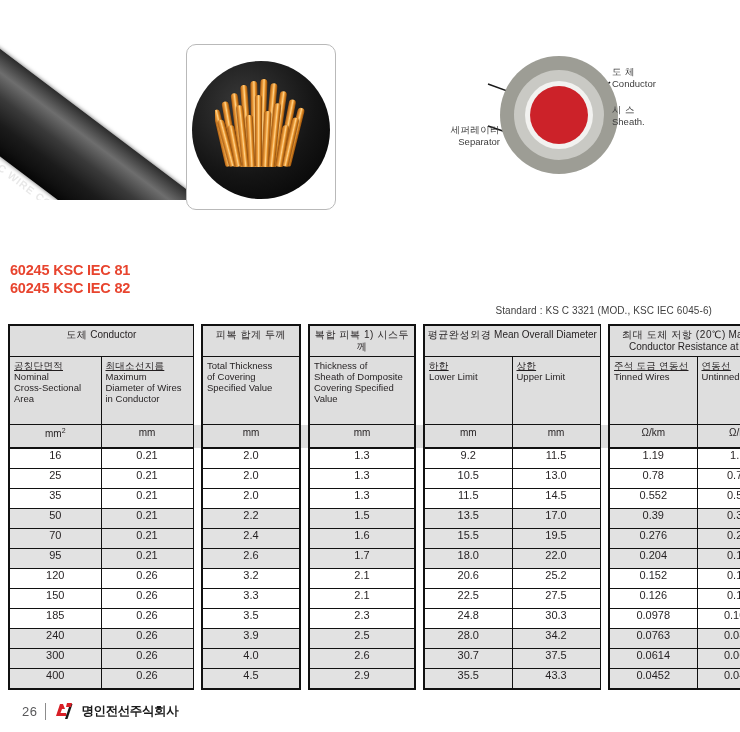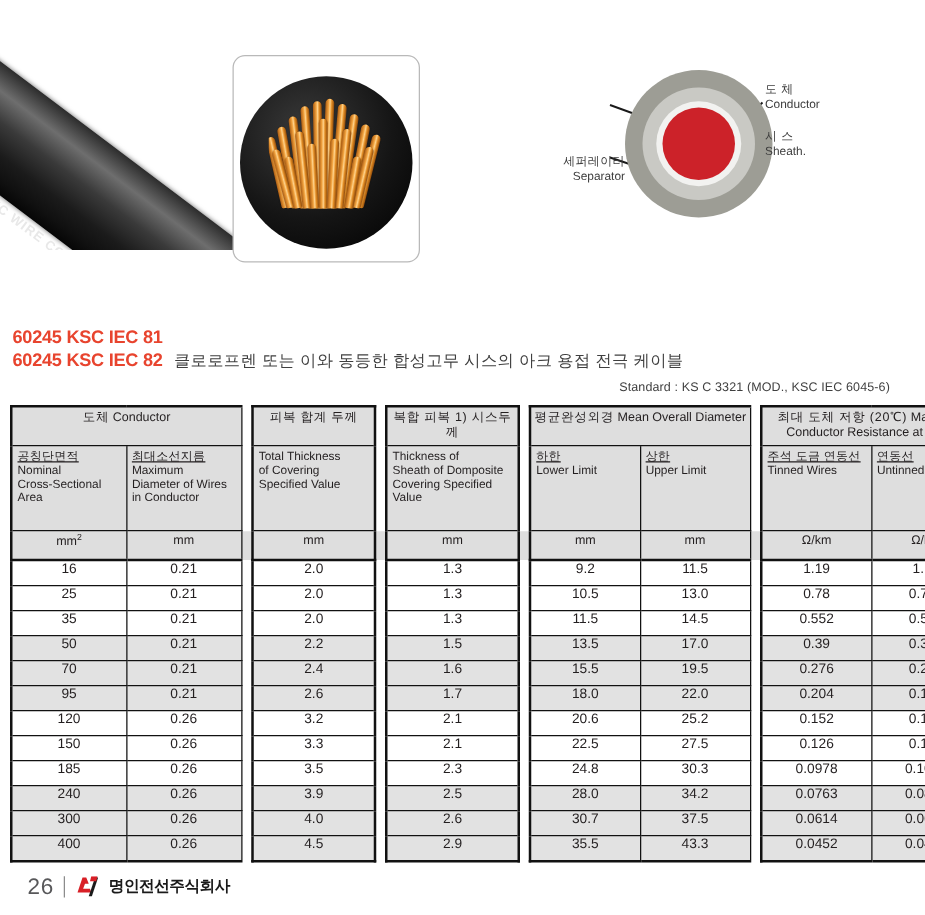"60245 KSC IEC 81" .title-row { align-items: center -> flex-end }
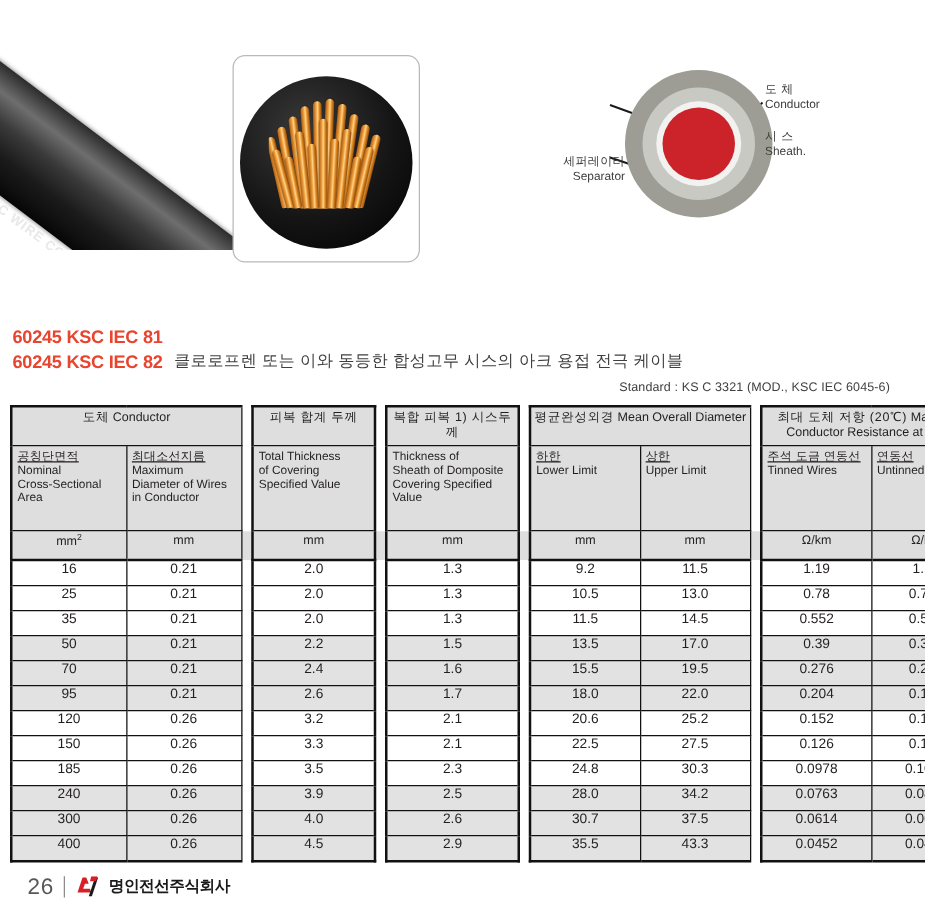"클로로프렌 또는 이와 동등한 합성고무" span.title-desc { html: <span>클로로프렌 또는 이와 동등한 합성고무 시스의 아크 용접 전극 케이블</span> -> none }
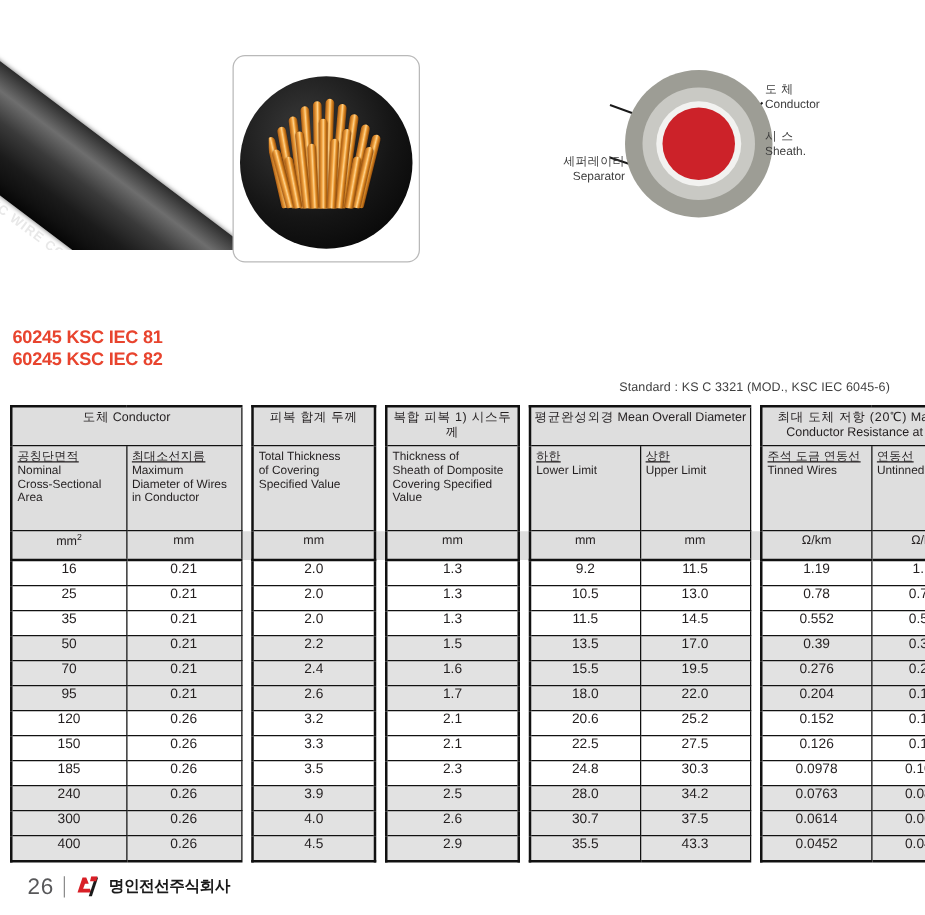"26" .page-num { font-size: 18px -> 13px }
